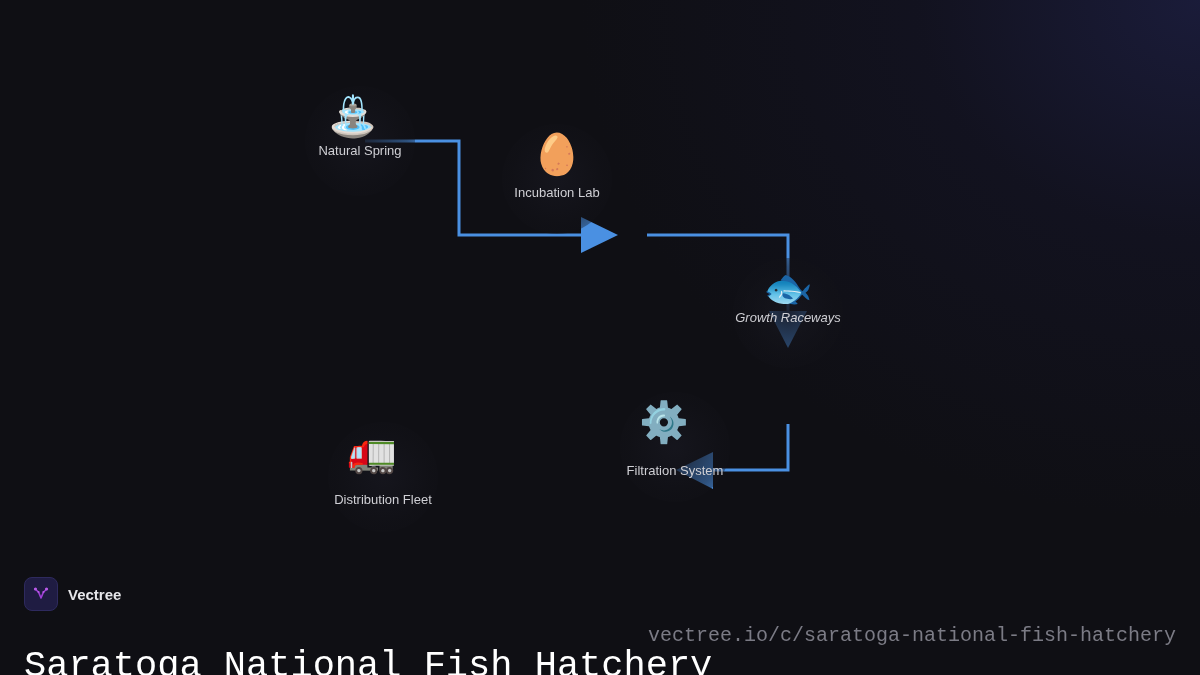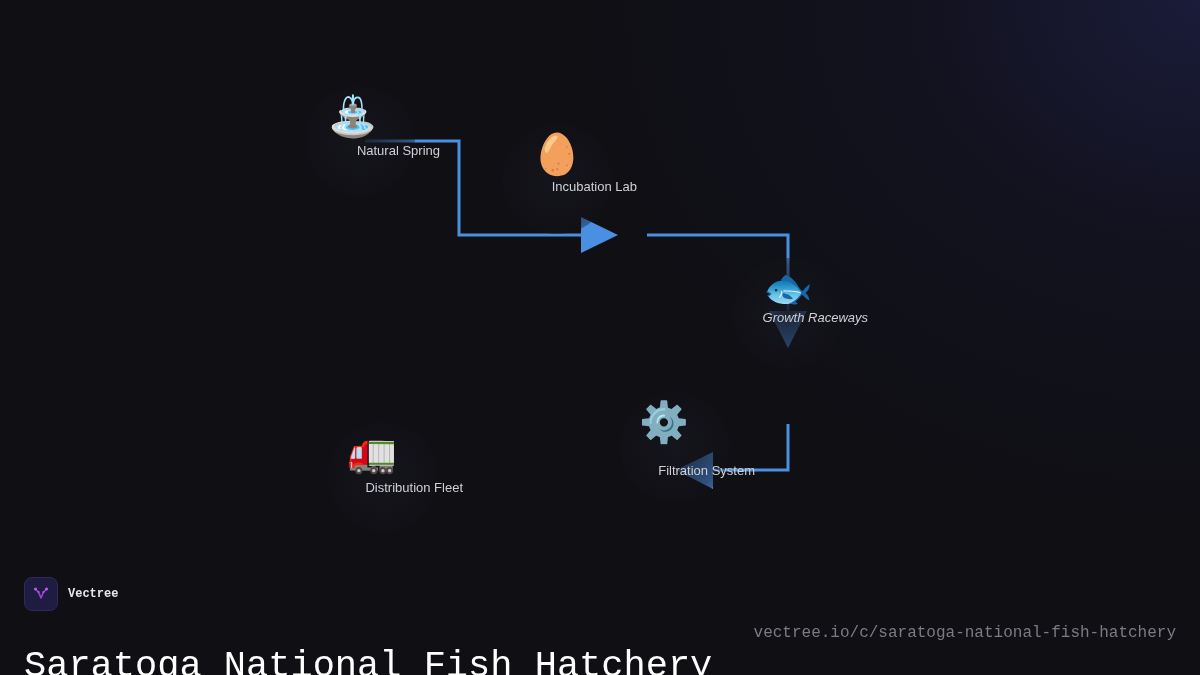"Natural Spring" .node-label { text-align: right -> none }
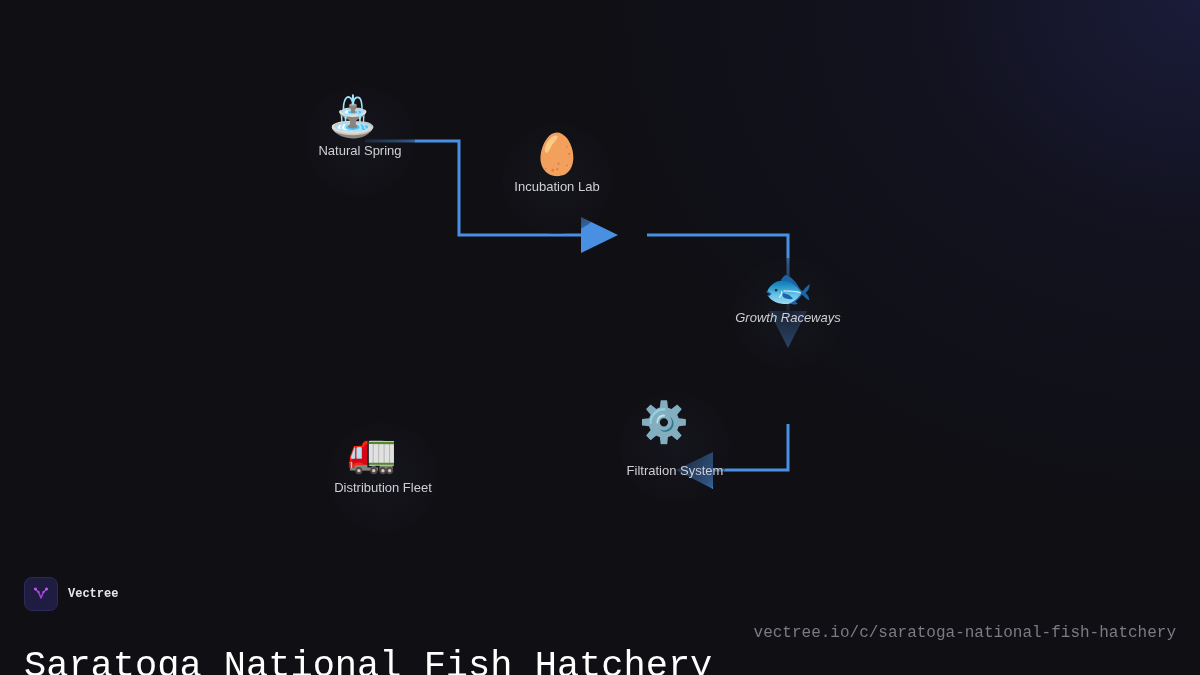"Incubation Lab" span.node-label { margin-top: 1px -> 7px }
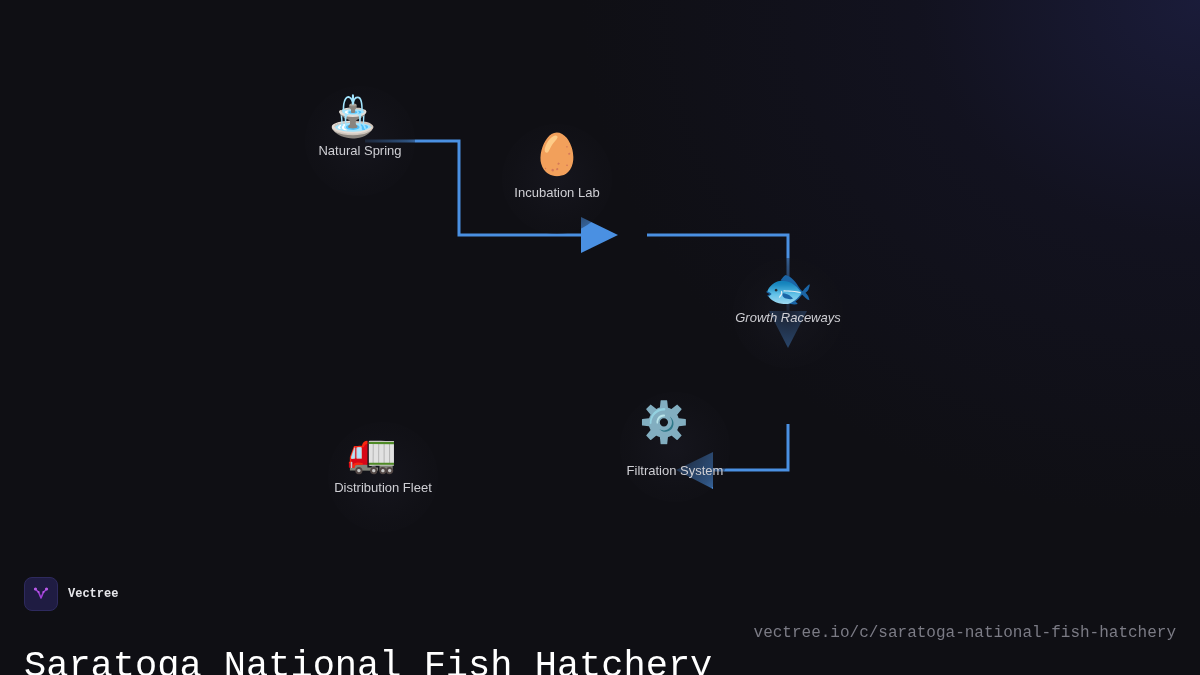"Distribution Fleet" span.node-label { margin-top: 4px -> 16px }
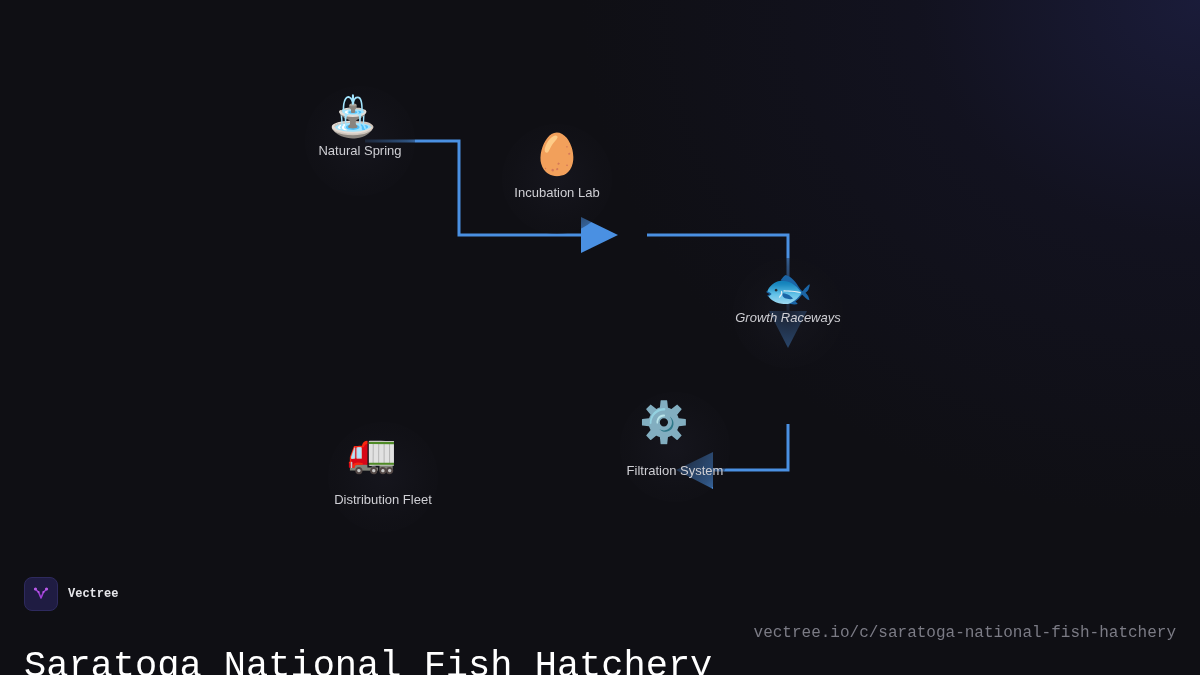"Vectree" .brand-name { font-family: Liberation Mono, monospace -> Liberation Sans, sans-serif; font-size: 12px -> 15px }
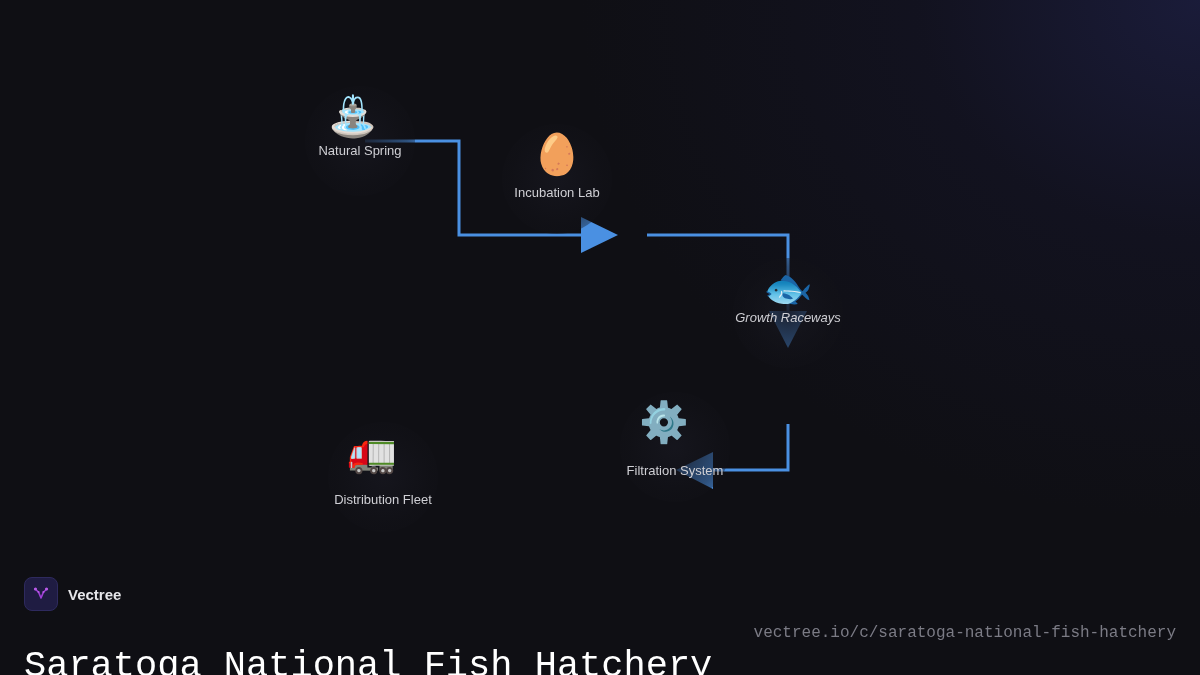"vectree.io/c/saratoga-national-fish-hatc" .url { font-size: 16px -> 20px }
